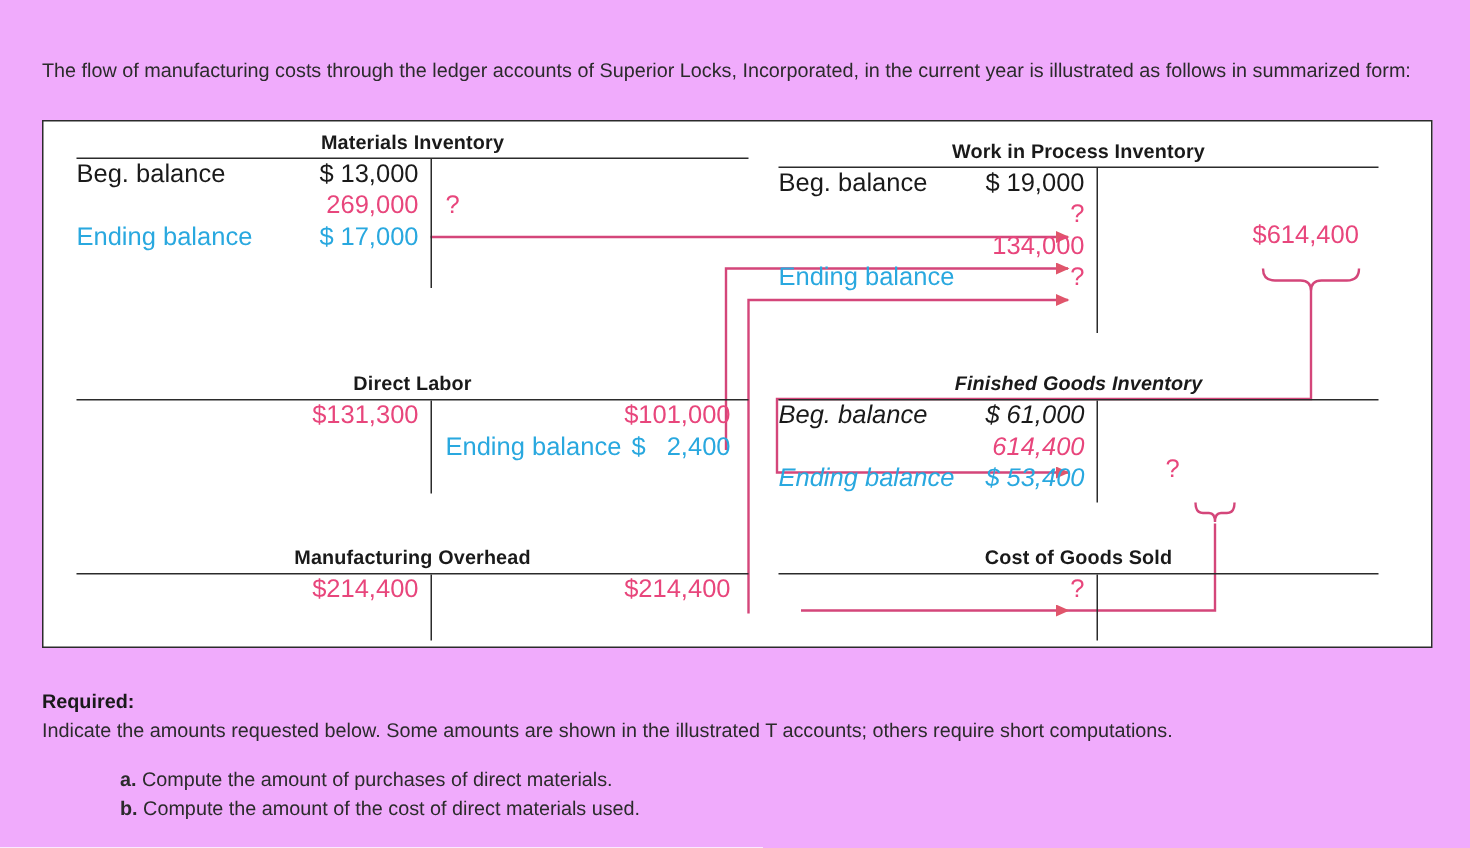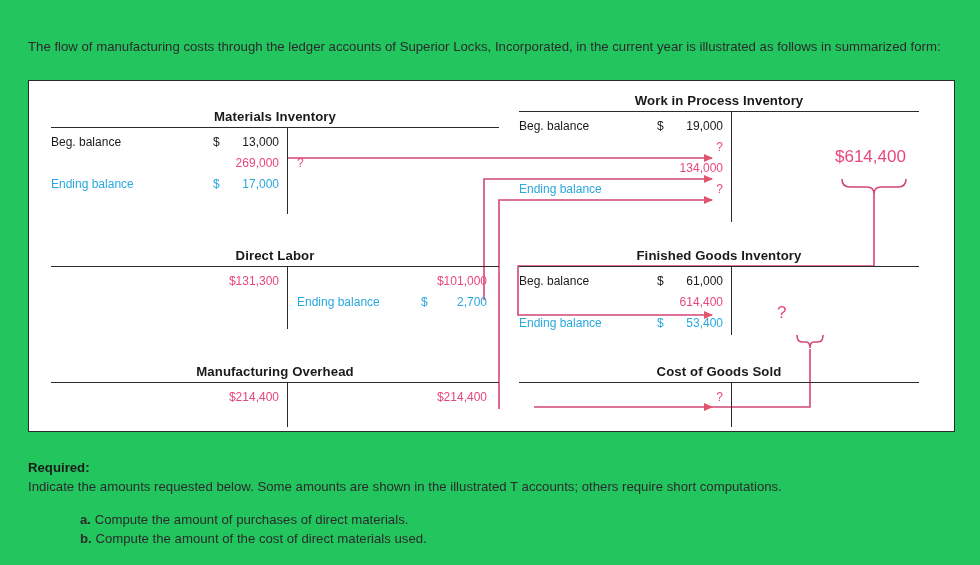"The flow of manufacturing costs" #page { background: #22c55e -> #f0abfc }
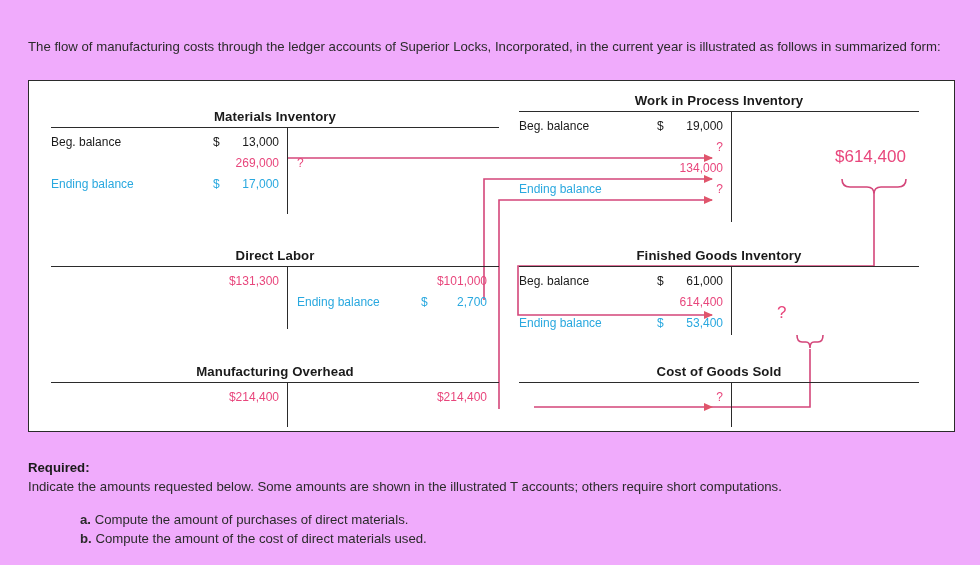"Materials Inventory" div.taccount { top: 28px -> 6px }
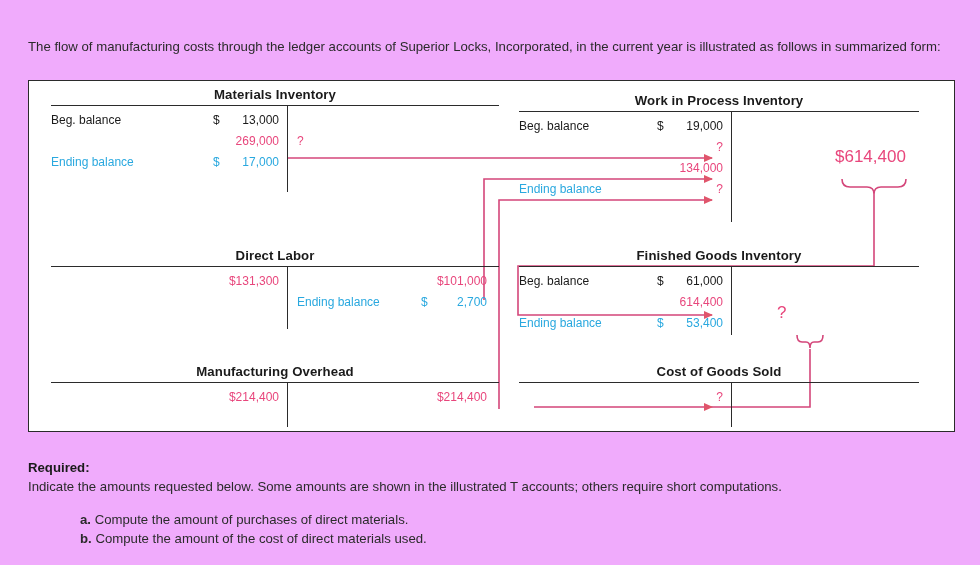"Beg. balance" .row { align-items: flex-end -> flex-start; font-size: 12px -> 17px }
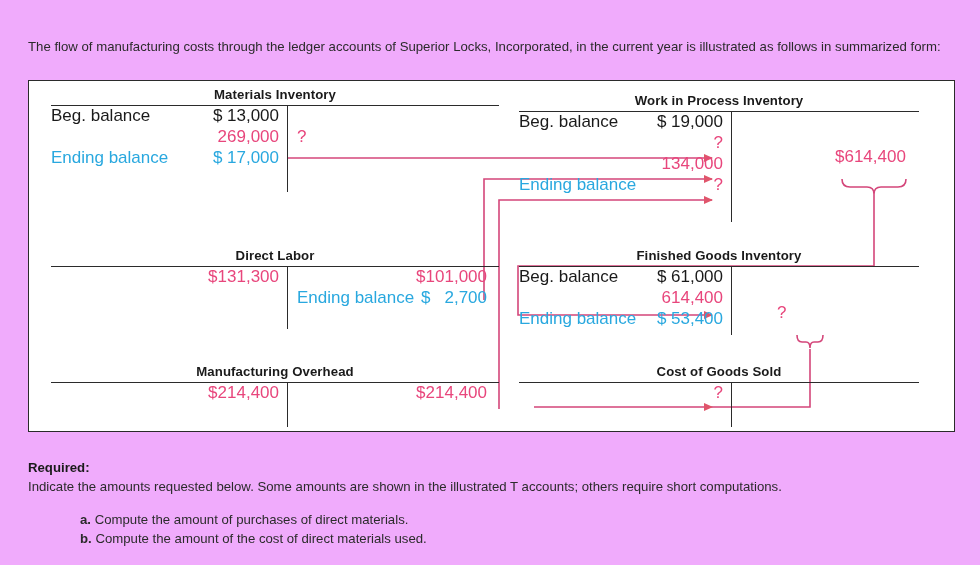"Finished Goods Inventory" div.taccount { font-style: none -> italic }
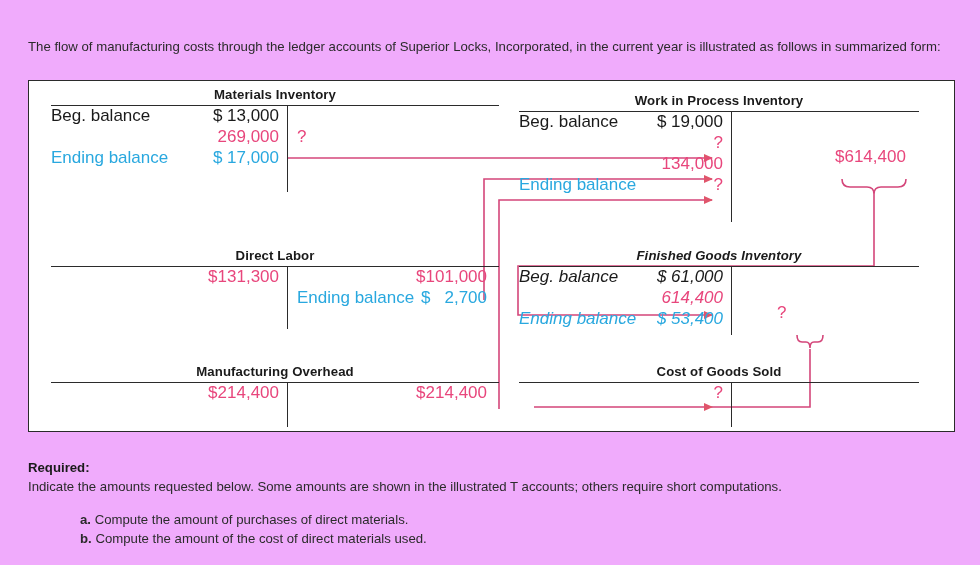"2,700" span.num { text: 2,700 -> 2,400 }
